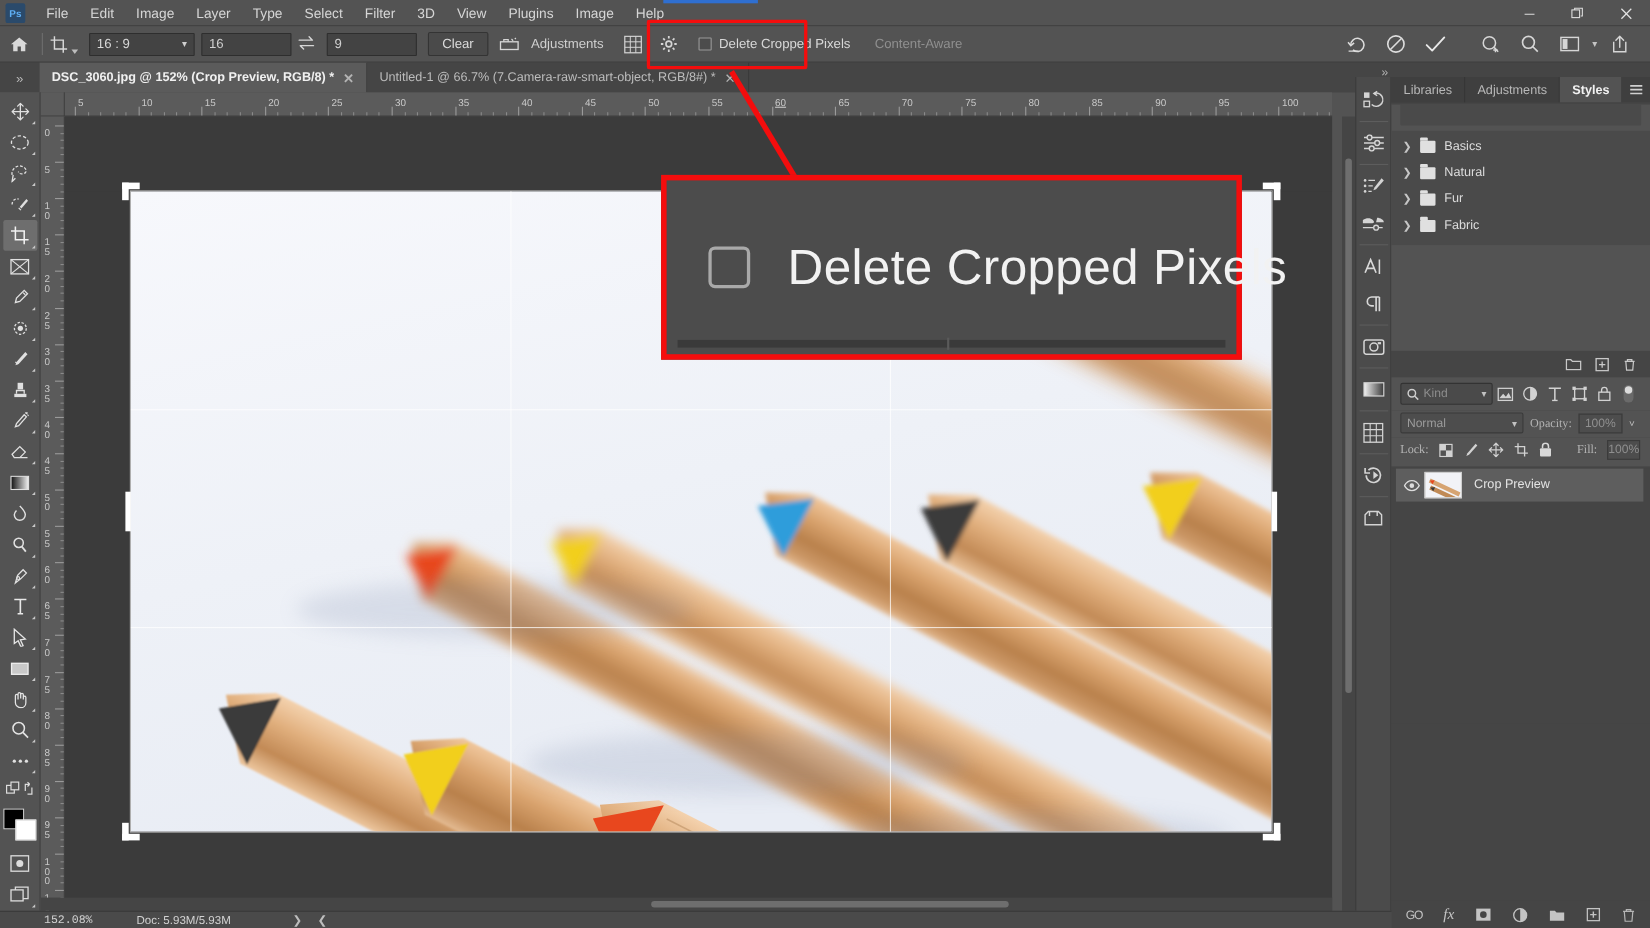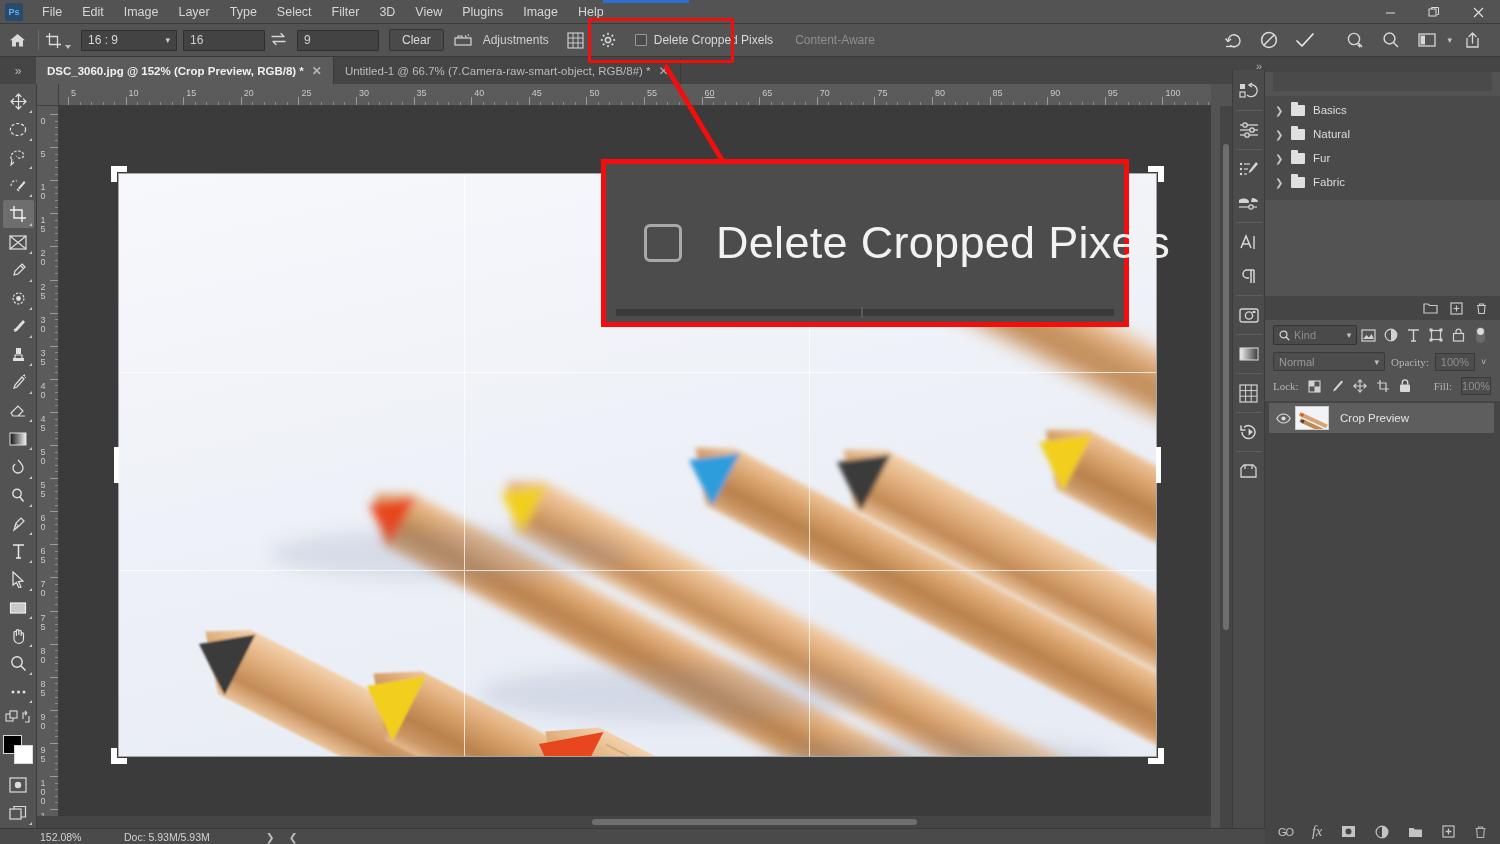"Libraries" div.panel-tabs { html: none -> <div> <div>Libraries</div> <div>Adjustments</div> <div>Styles</div> <div> <svg> <g> <line></line> <line></line> <line></line> </g> </svg> </div> </div> }
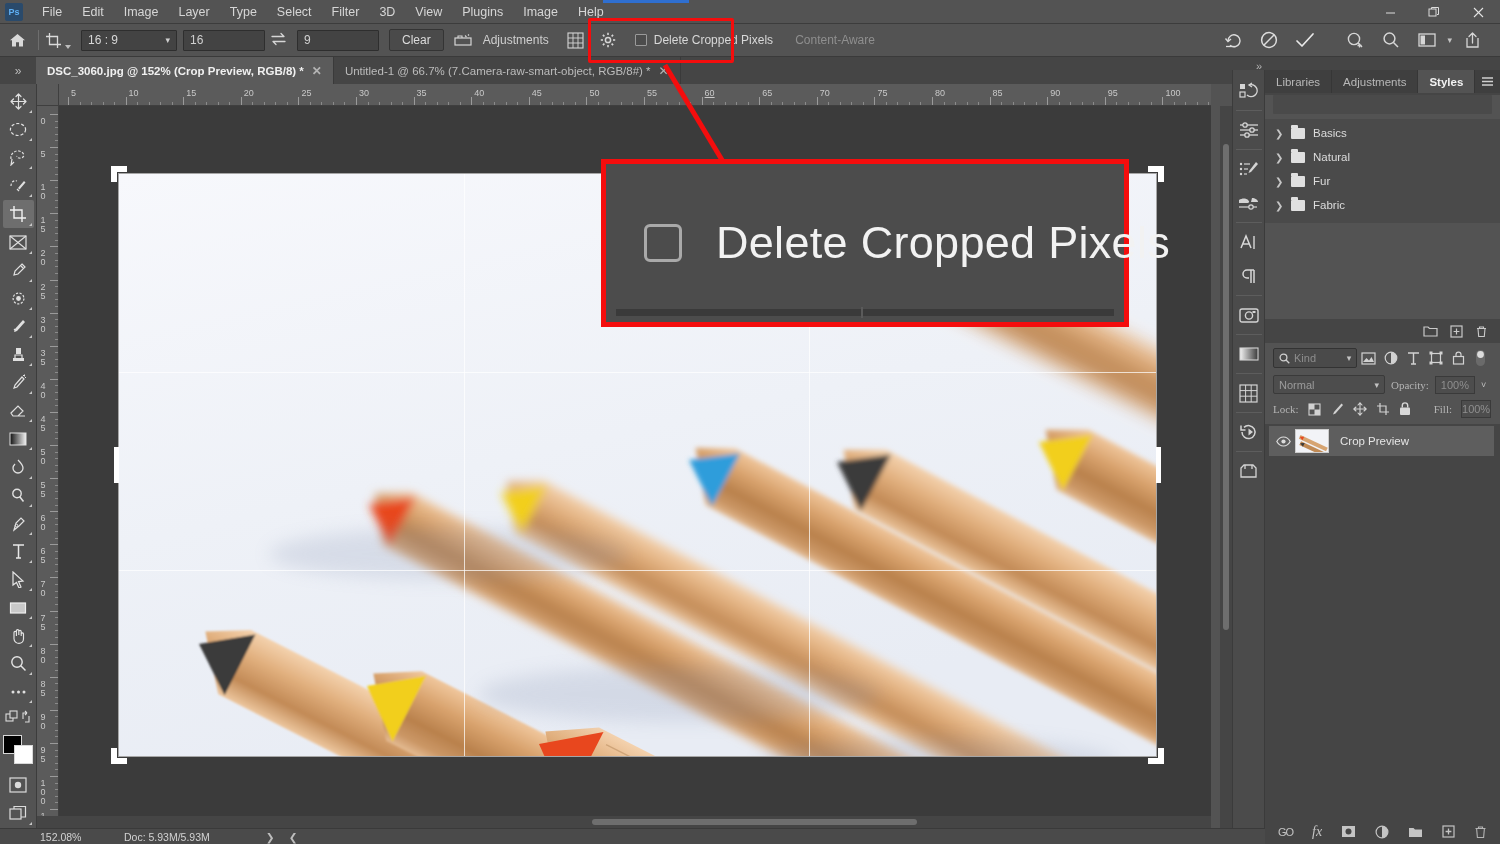"152.08%" .sb-zoom { font-family: none -> Liberation Mono, monospace }
